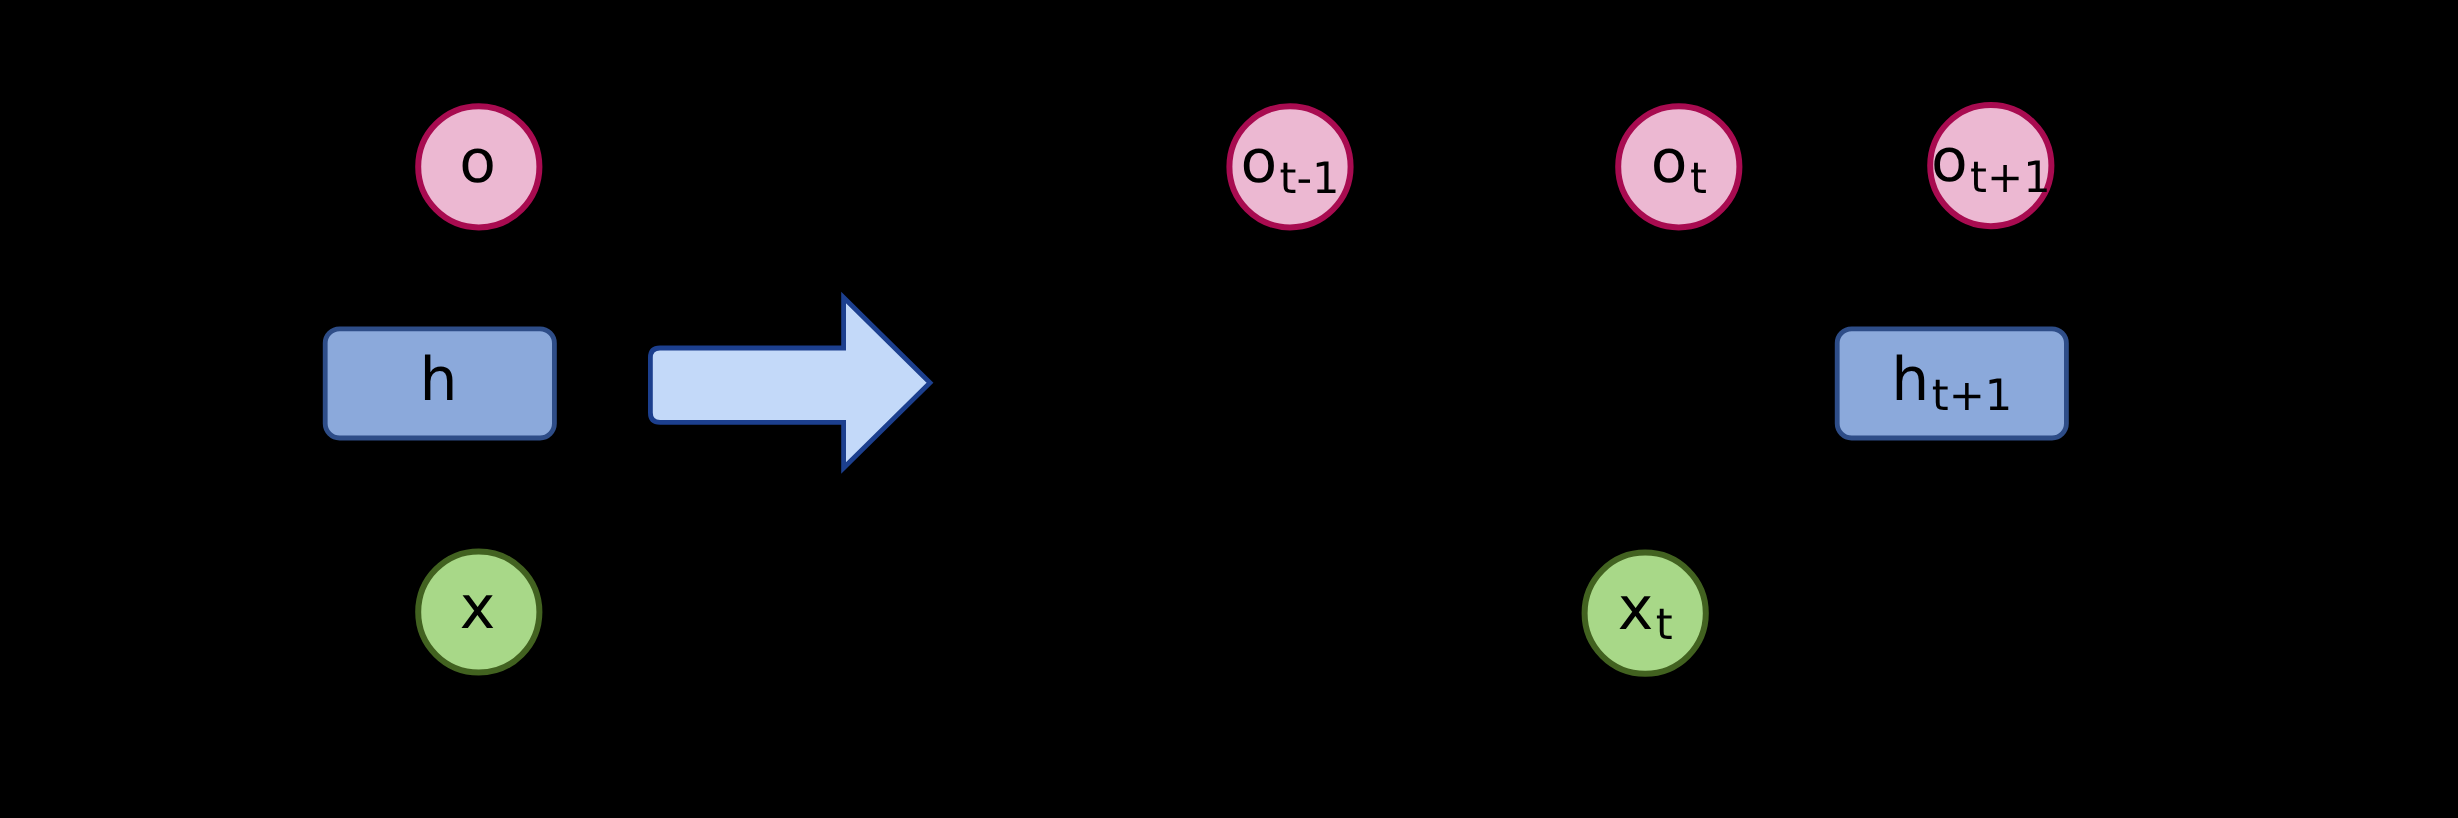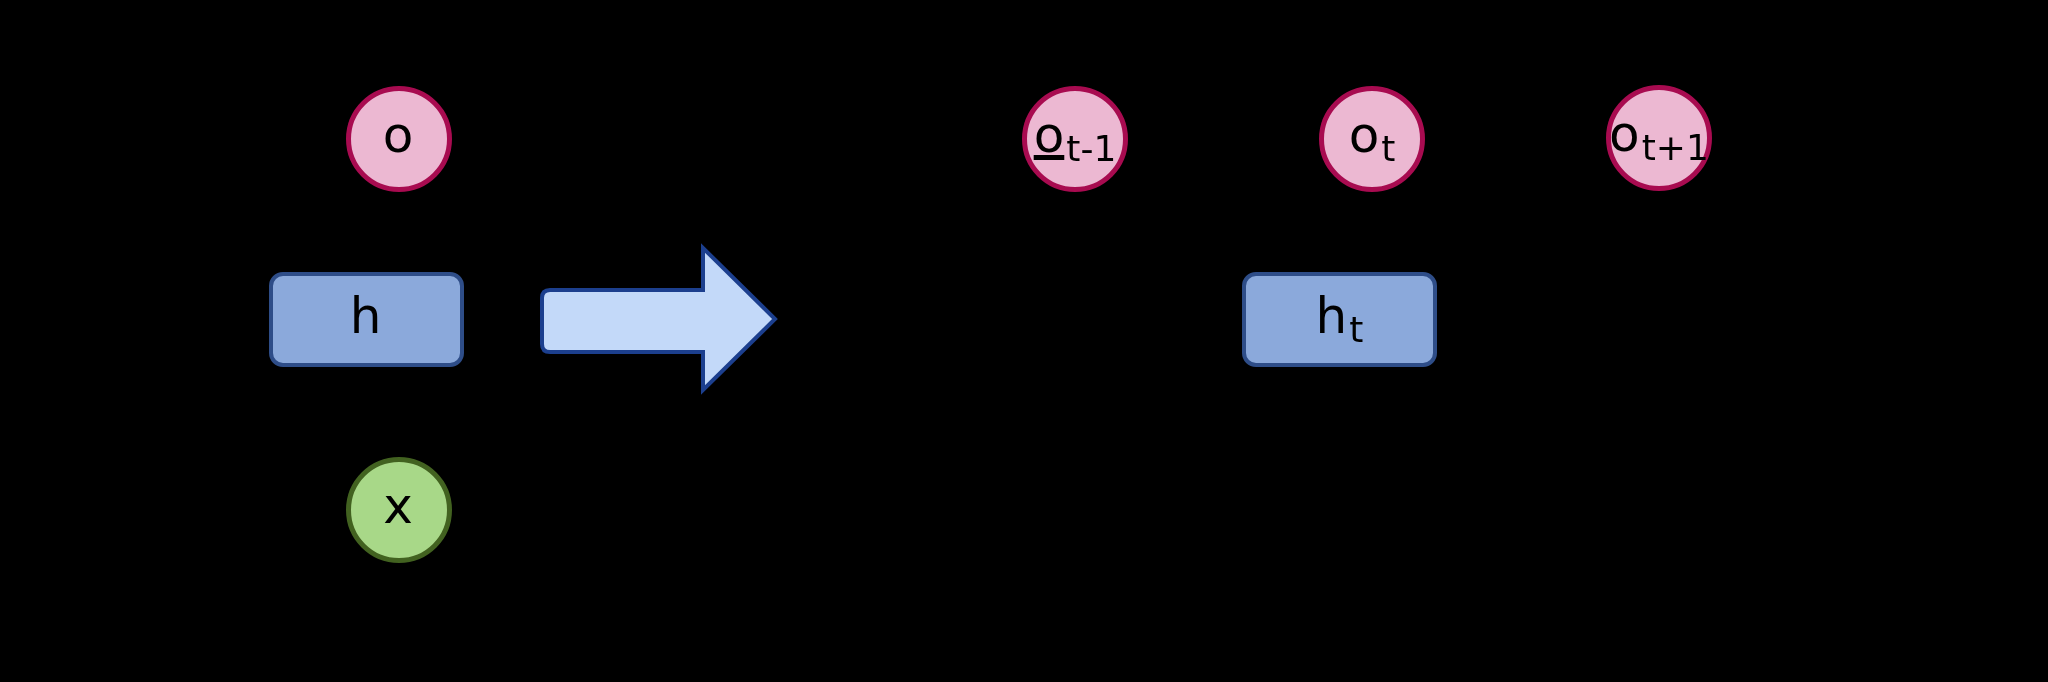"ot-1" .pos-o-tm1 { text-decoration: underline -> none }
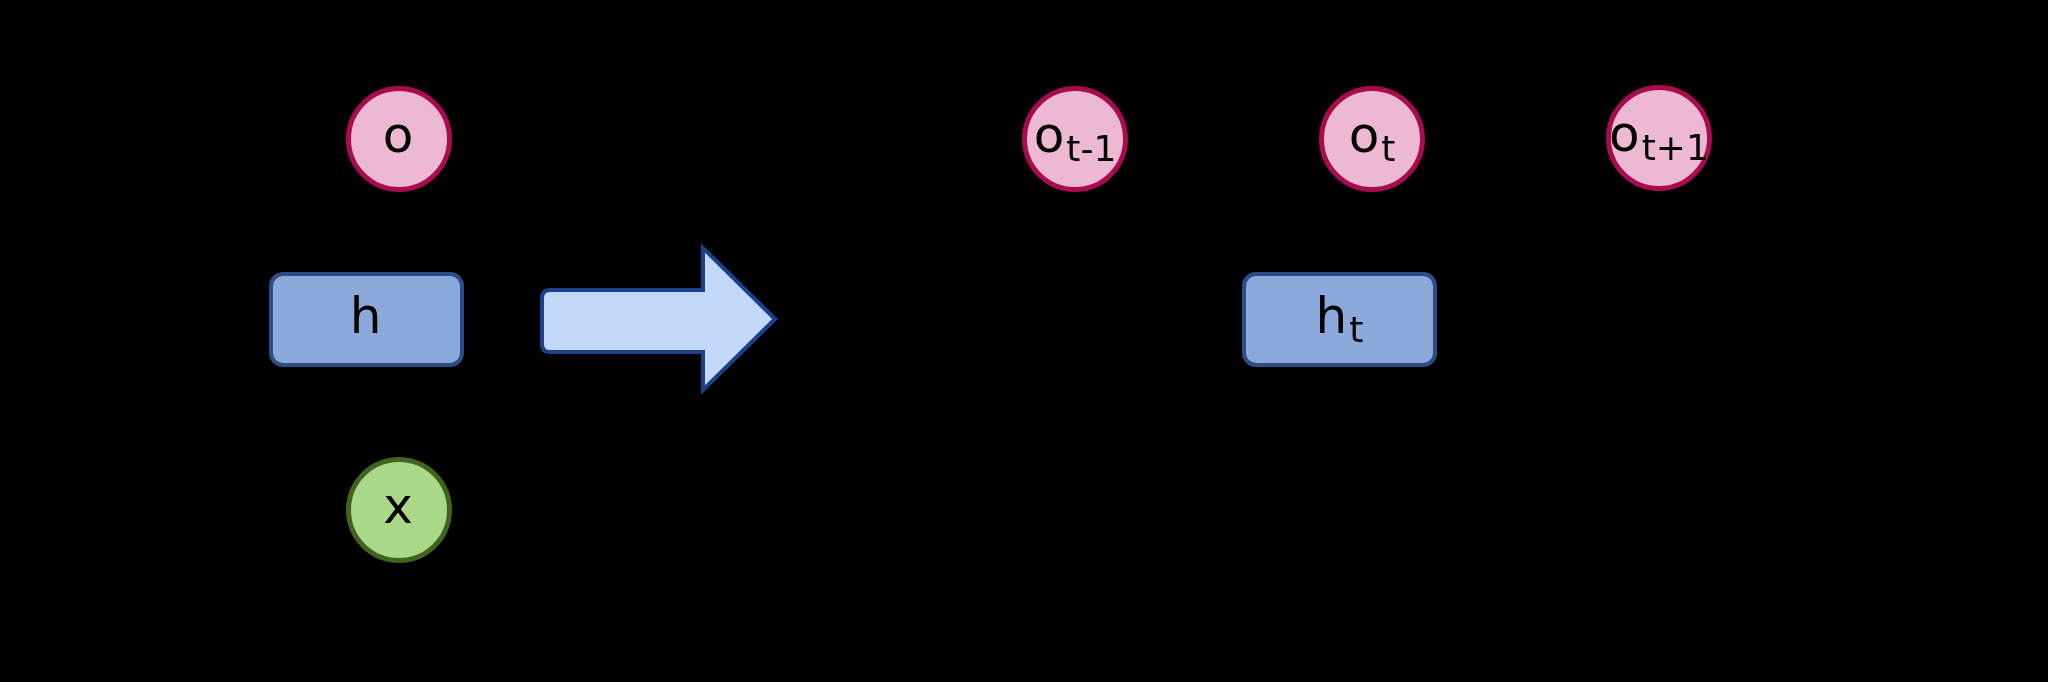"ot" .pos-o-t { left: 1319px -> 1346px }
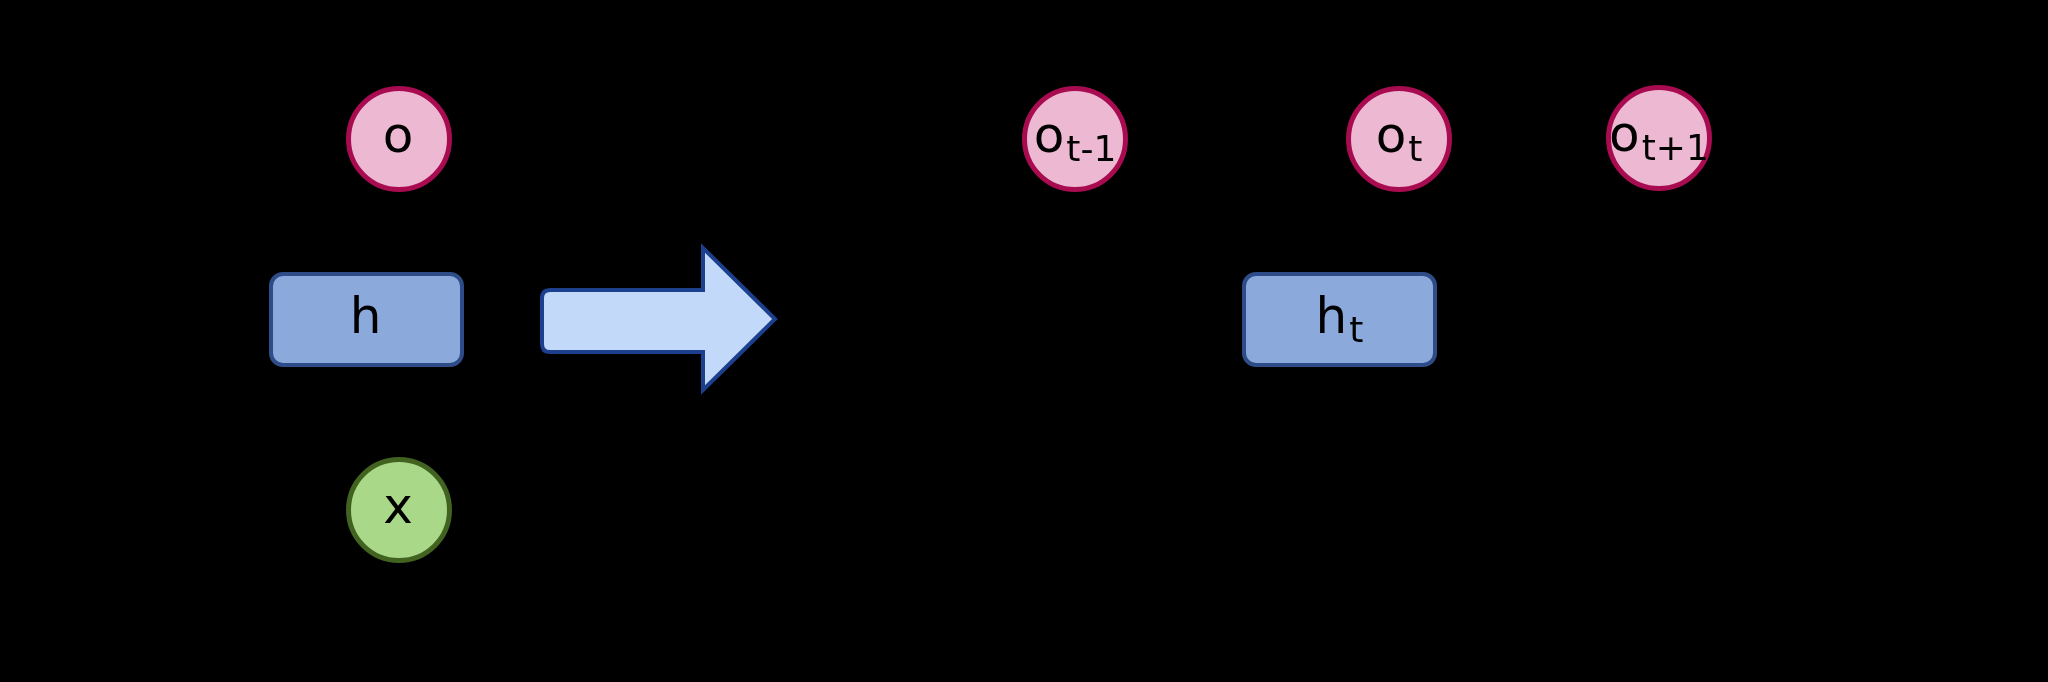"ht" div.node { html: <div> <span><span>h</span><span>t</span></span> </div> -> none }
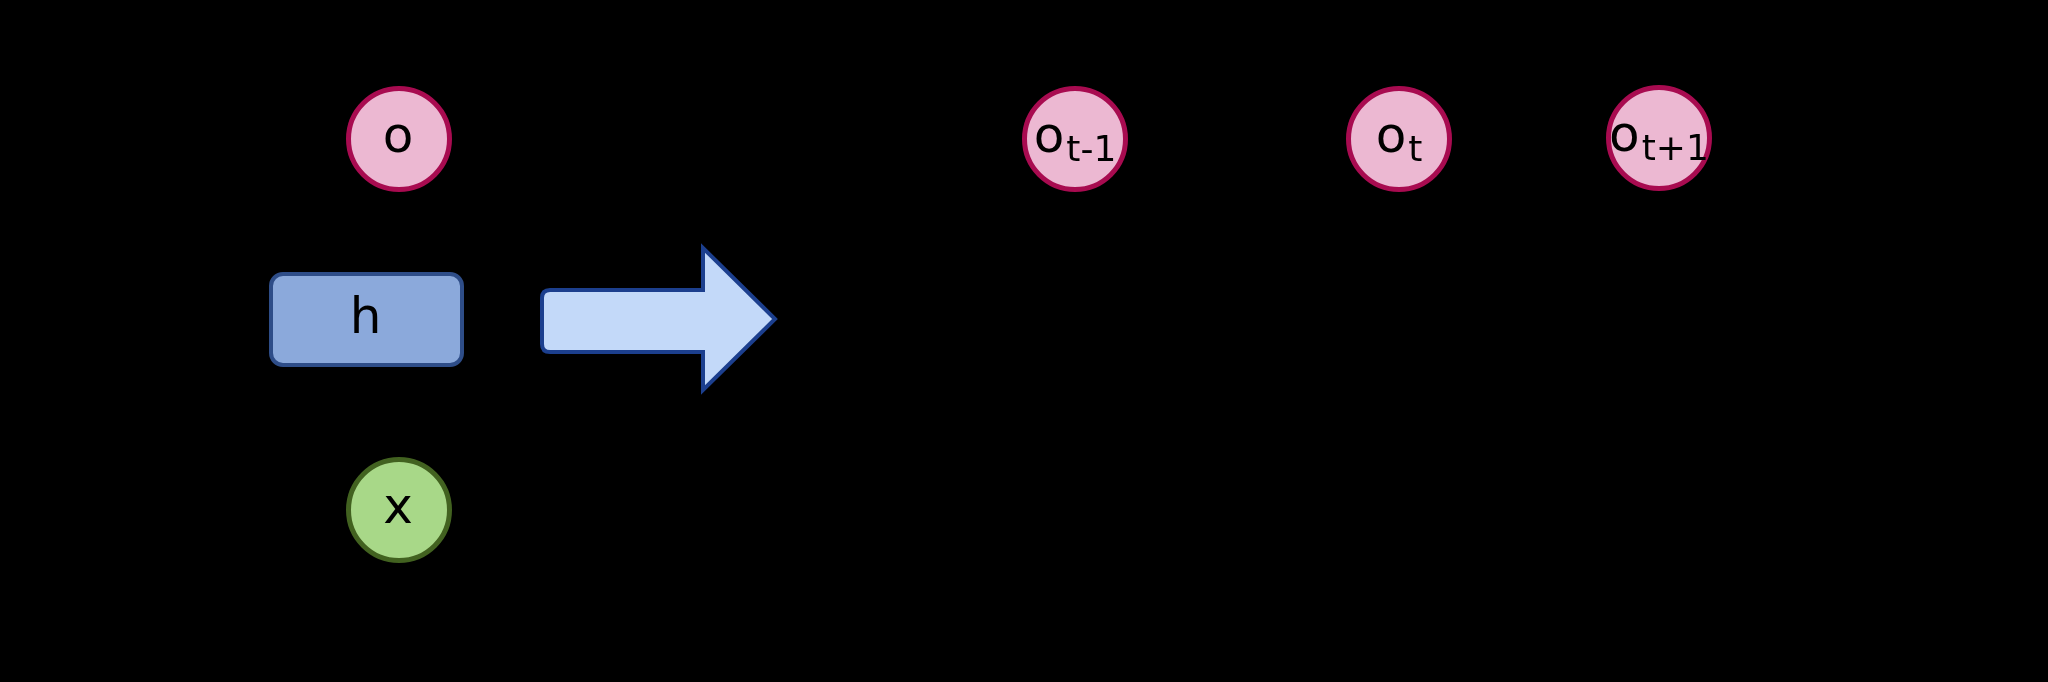"ht+1" div.node { html: none -> <div> <span><span>h</span><span>t+1</span></span> </div> }
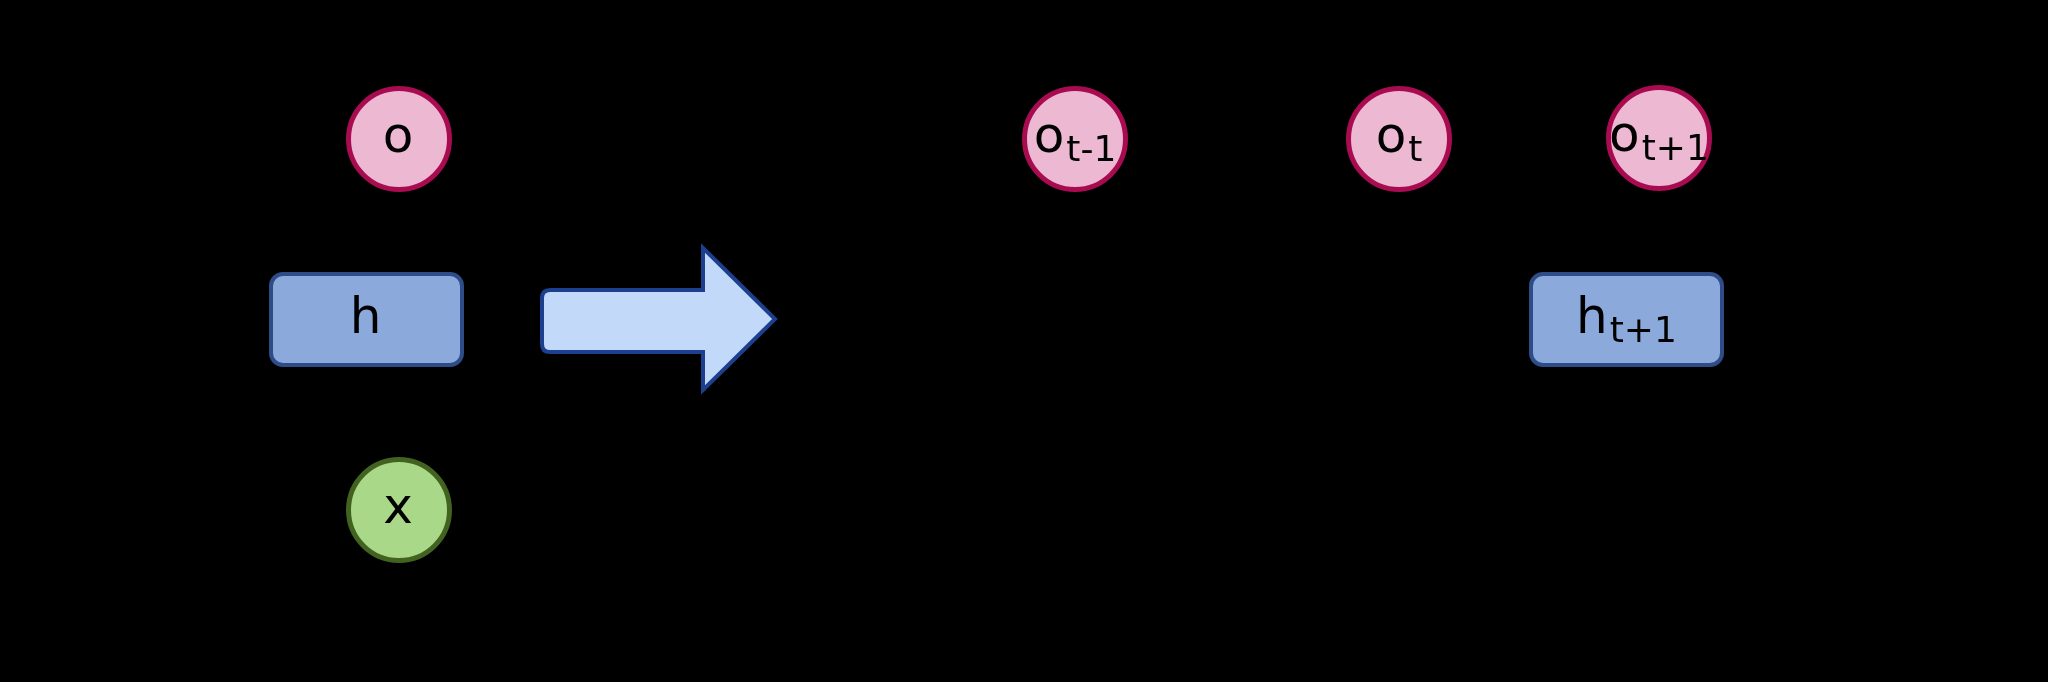"xt" div.node { html: none -> <div> <span><span>x</span><span>t</span></span> </div> }
